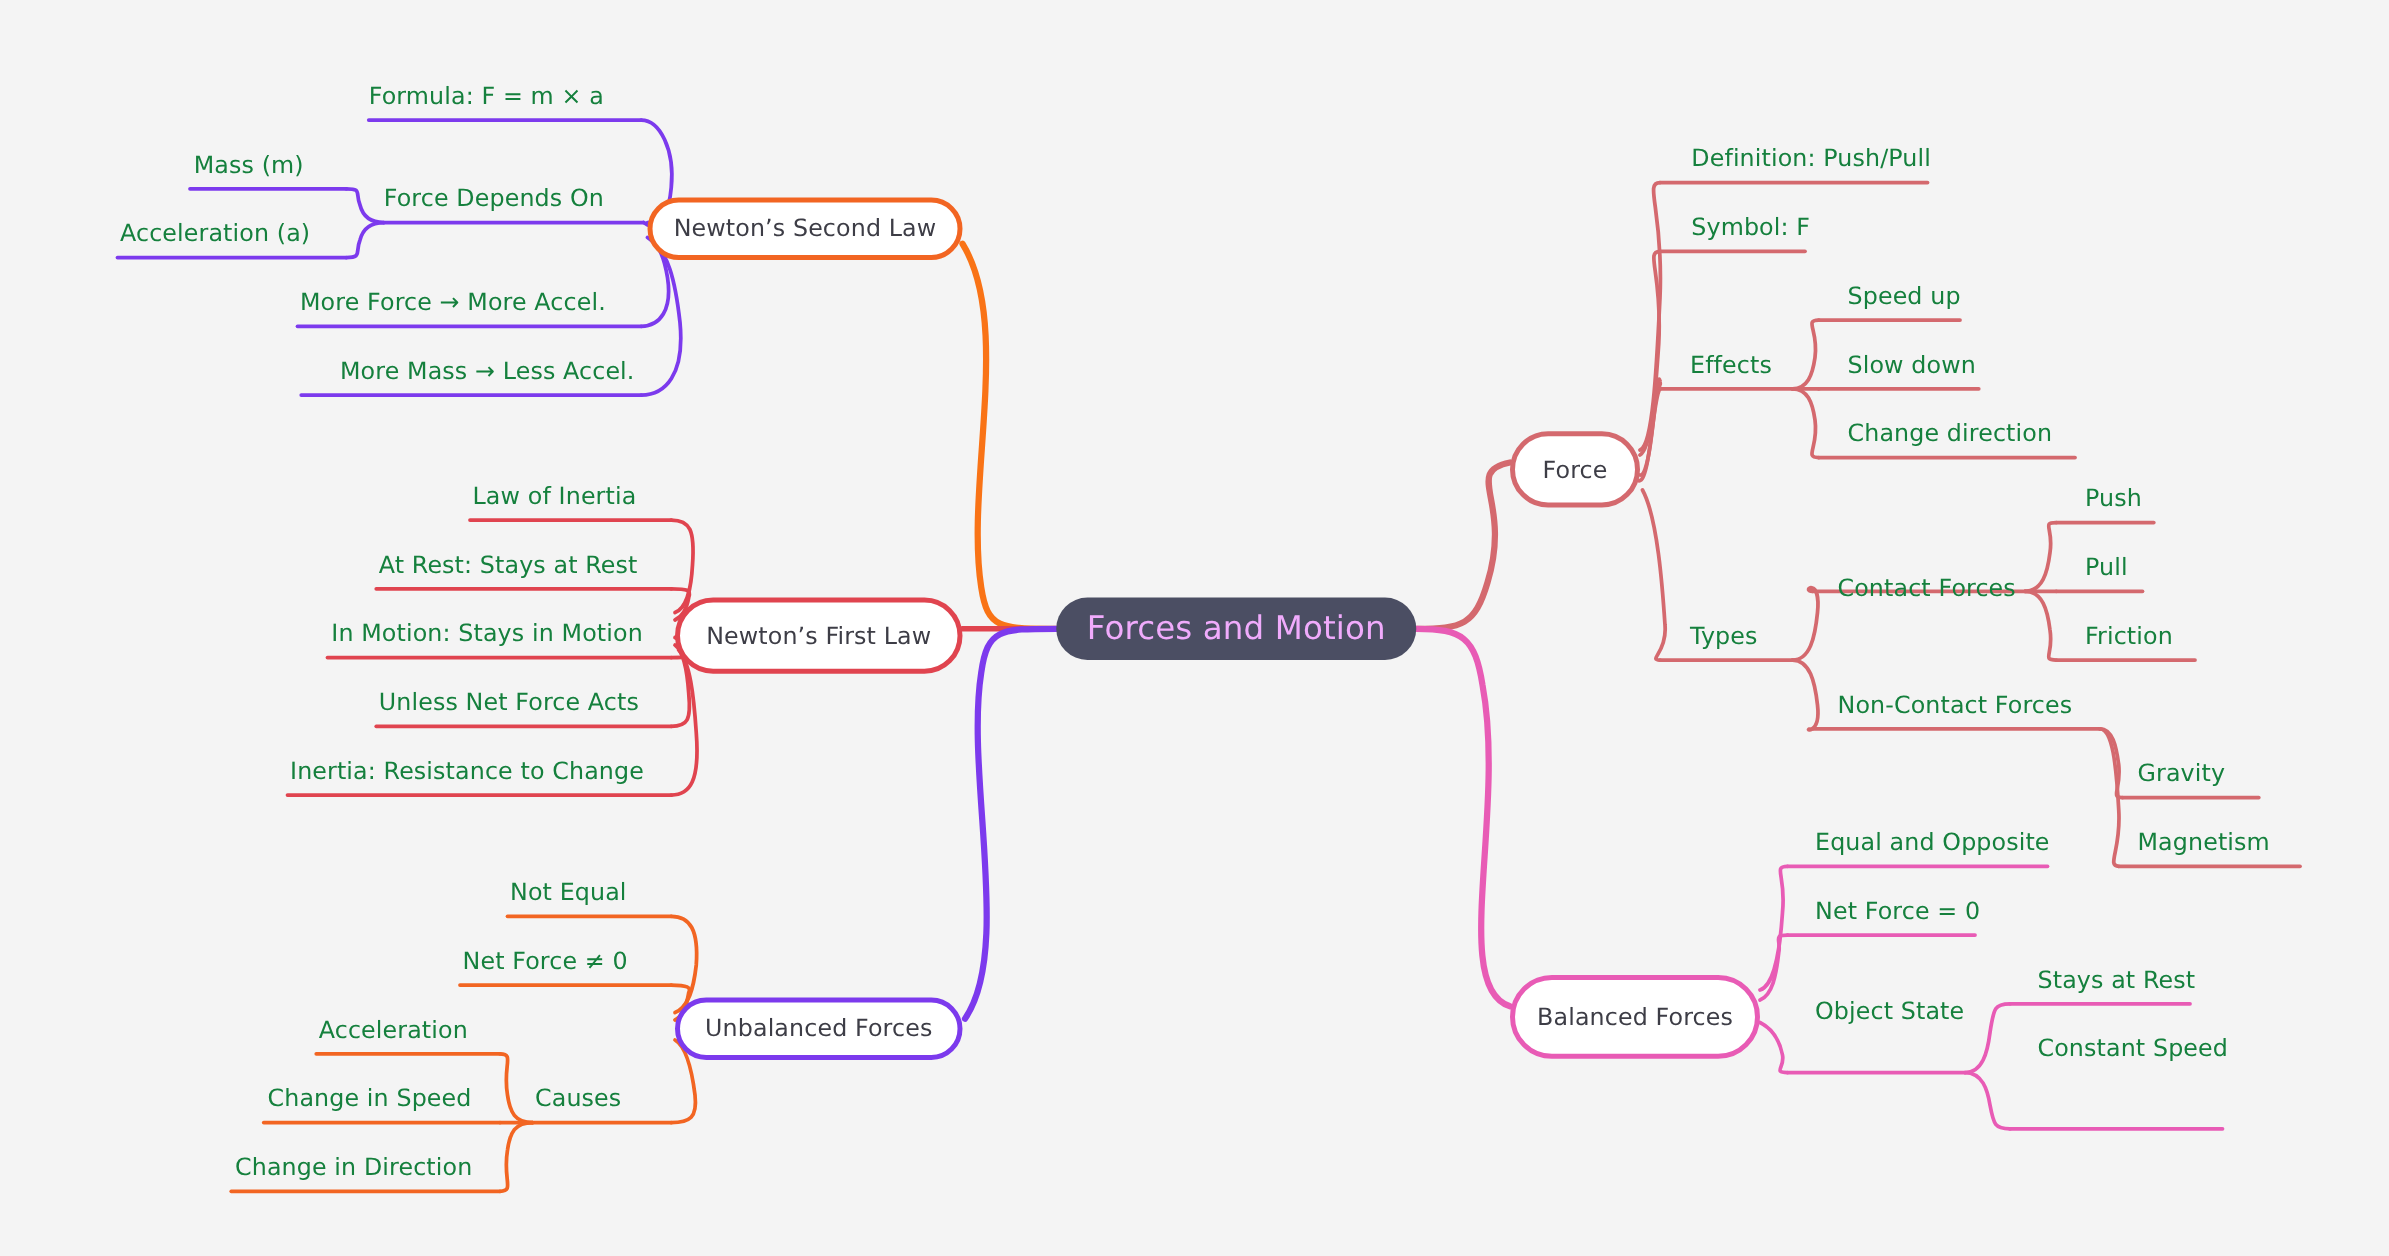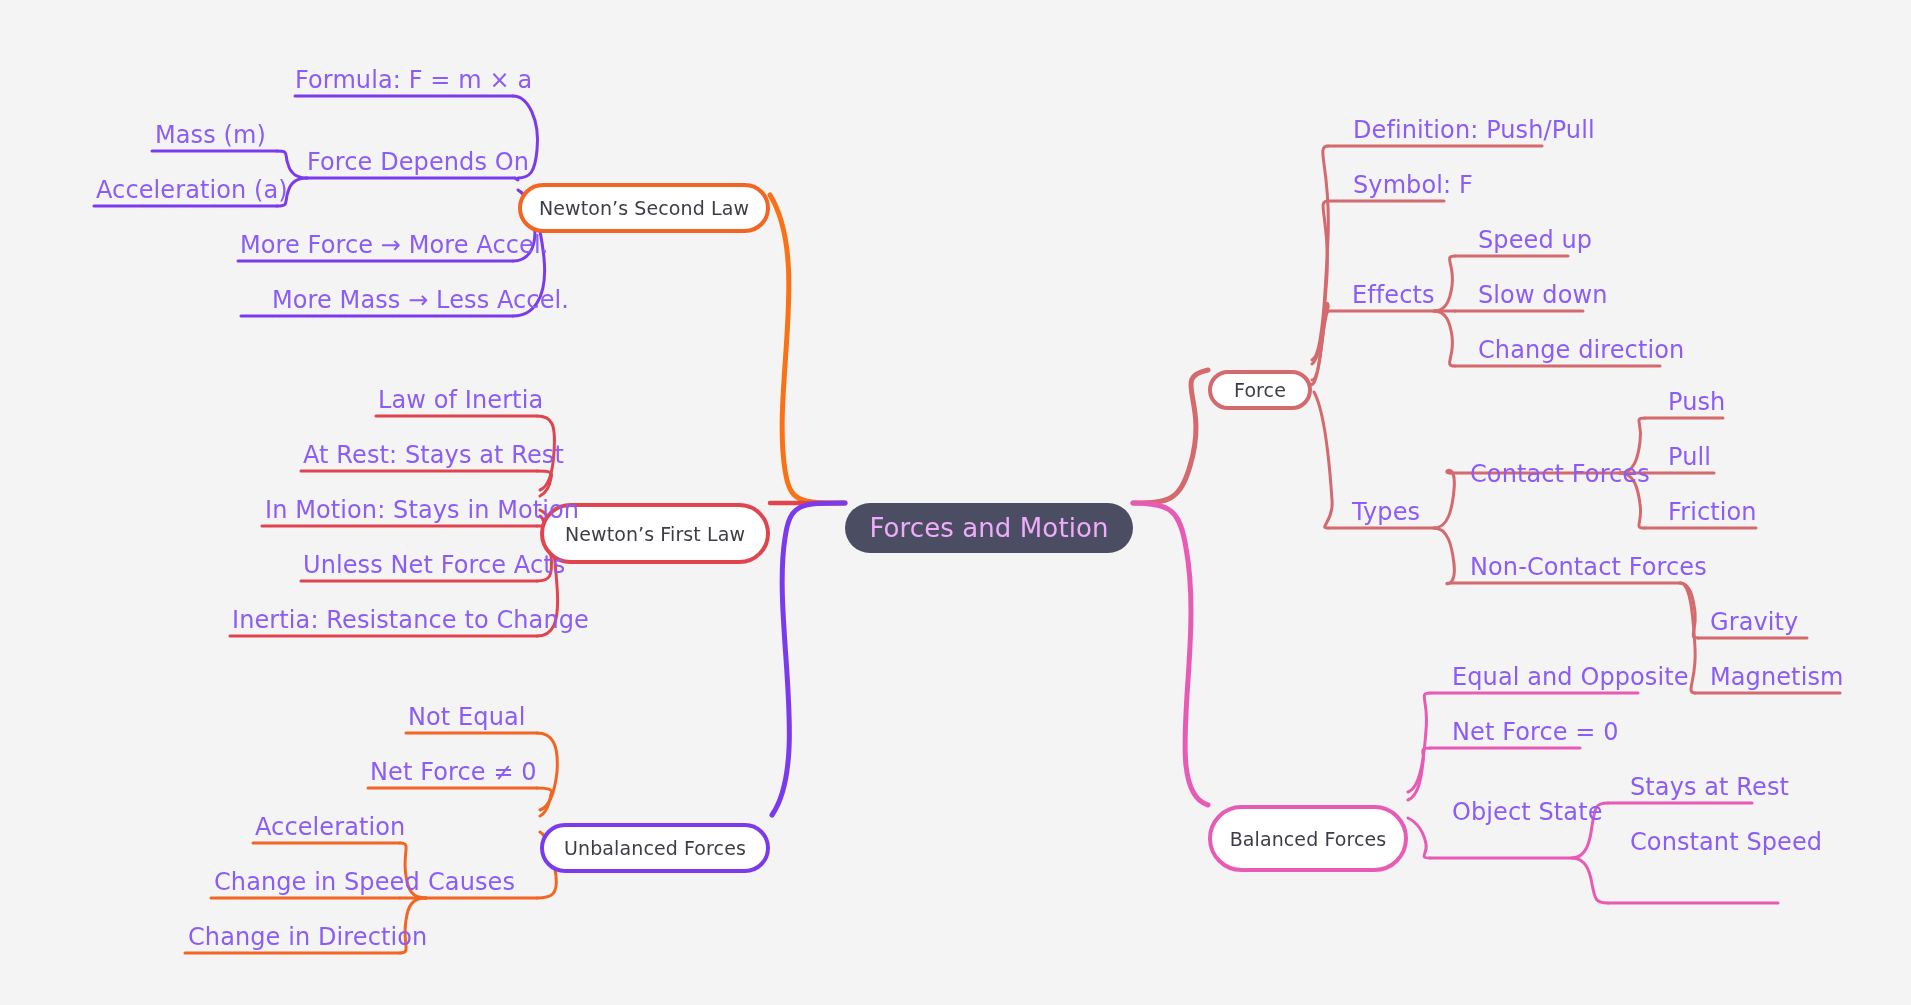"Formula: F = m ×" .leaf { color: #8b5cf6 -> #15803d; font-size: 24px -> 19px }
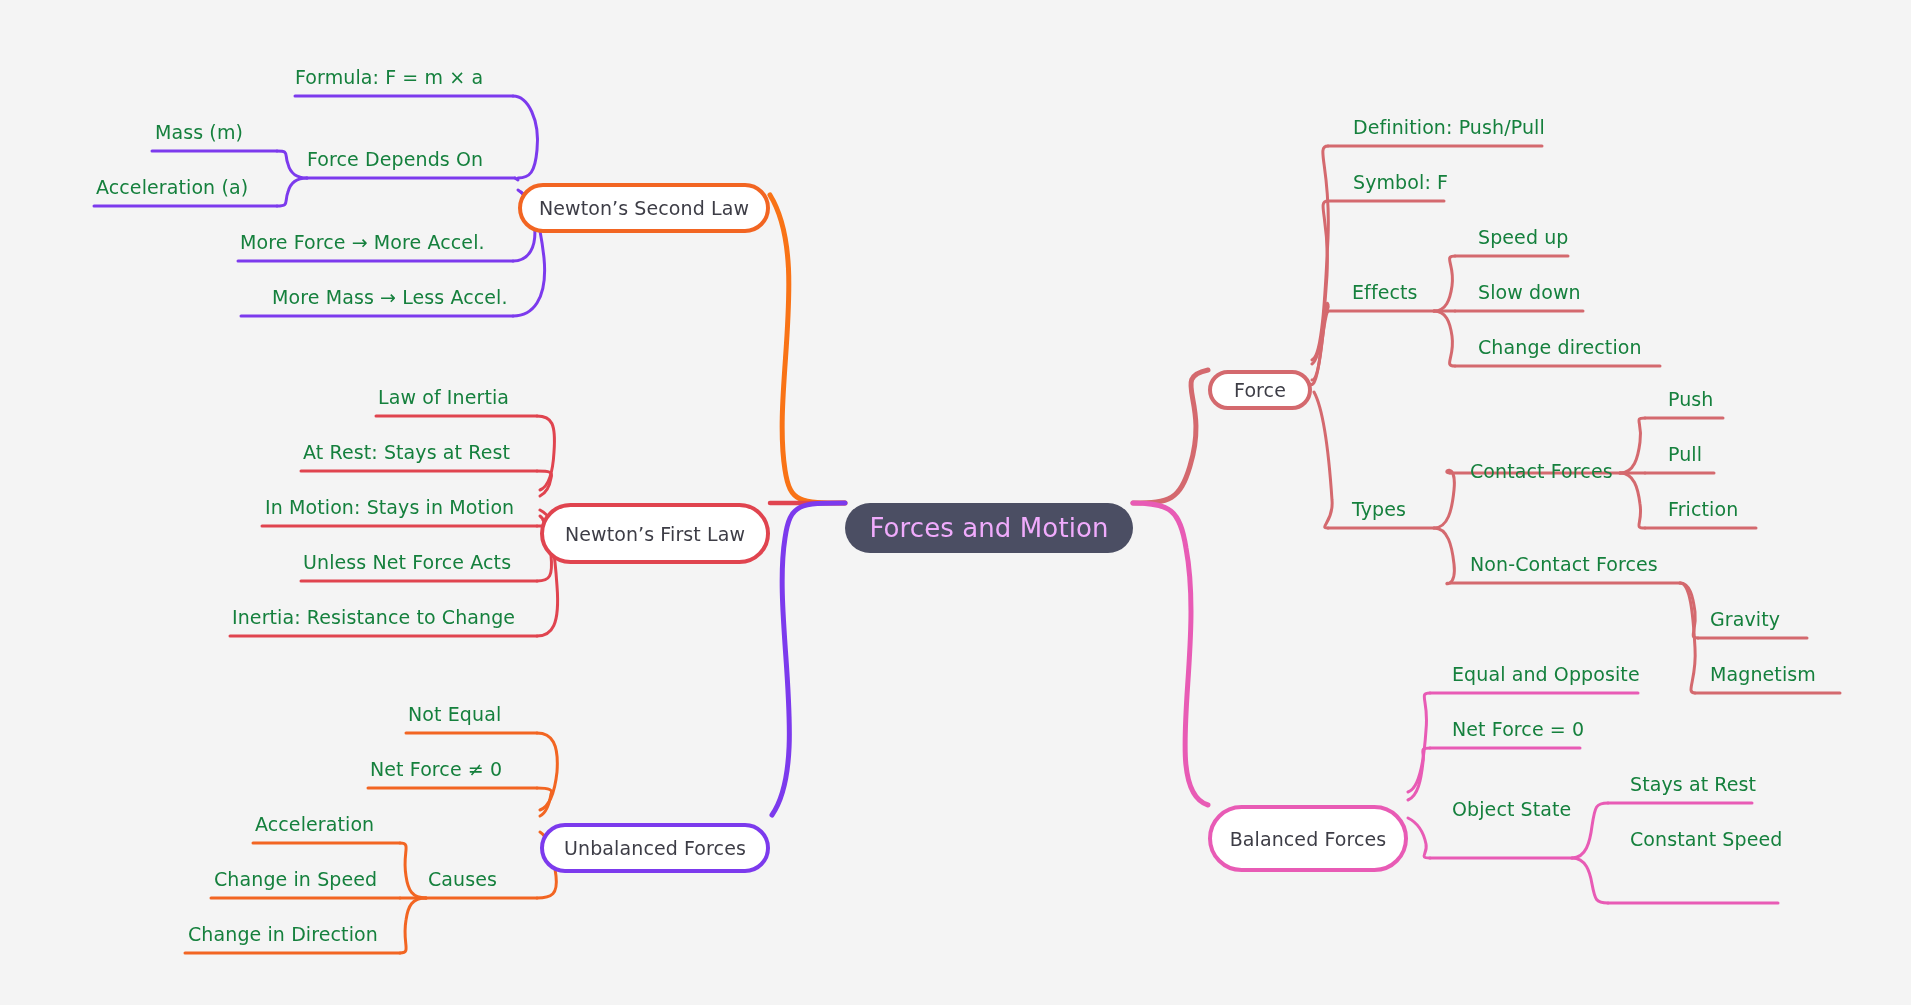"Newton’s Second Law" .node { margin-top: 25px -> none }
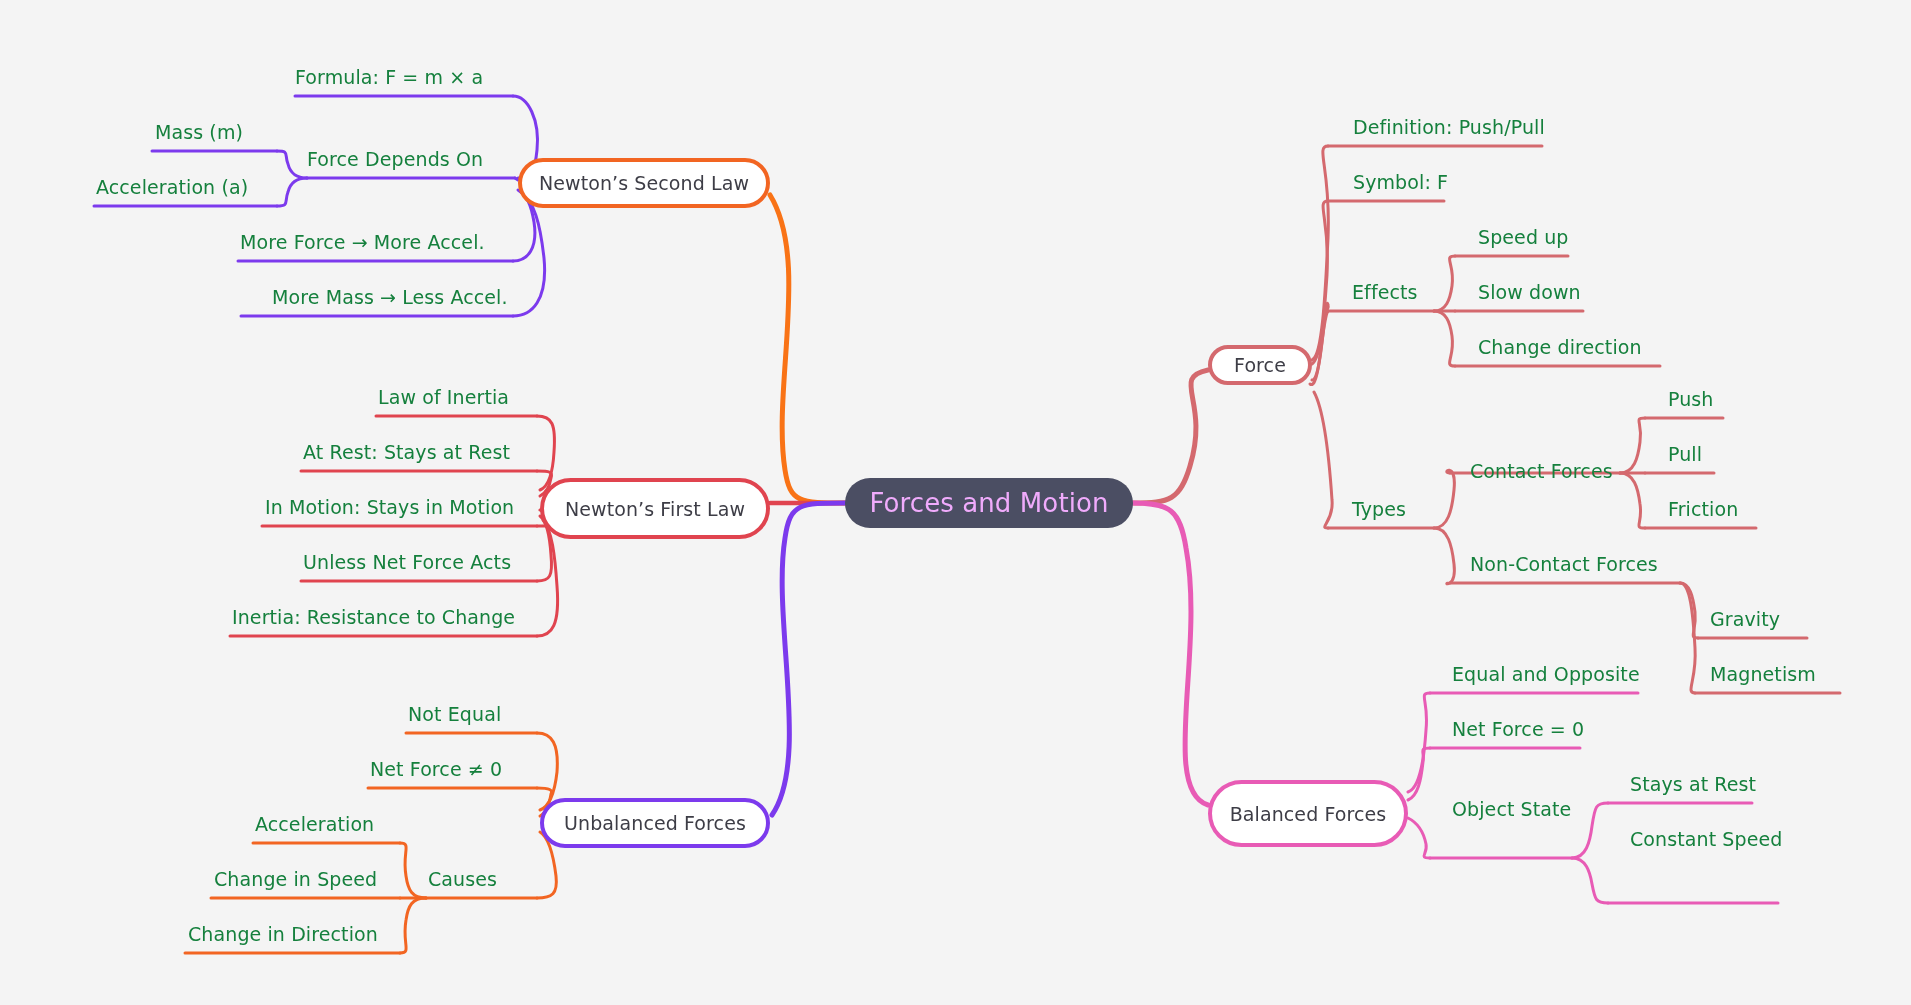"Force" div.node { height: 40px -> 61px }
